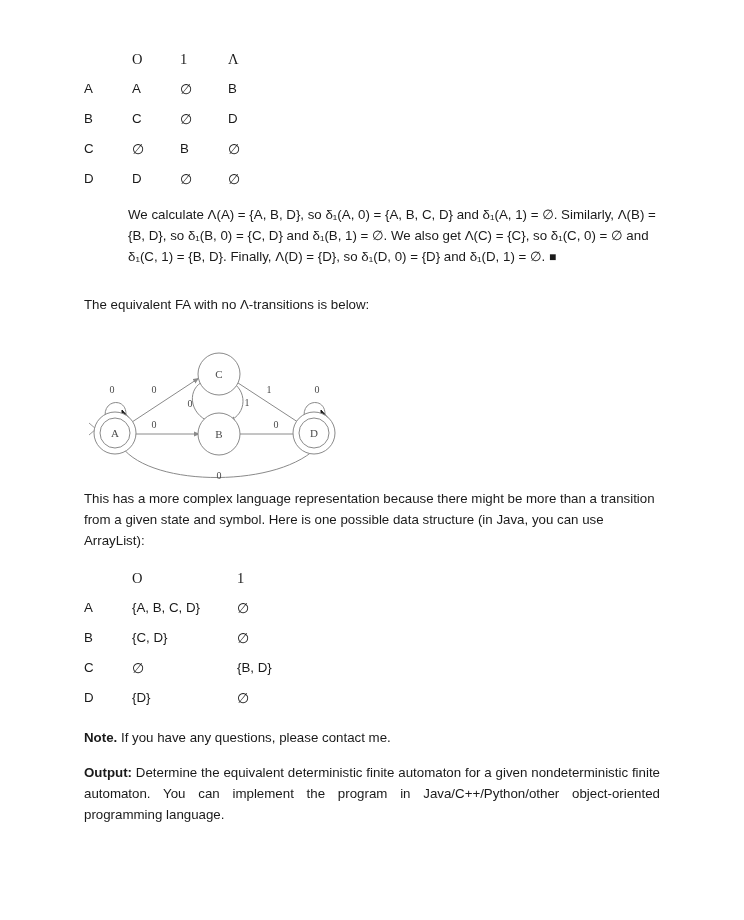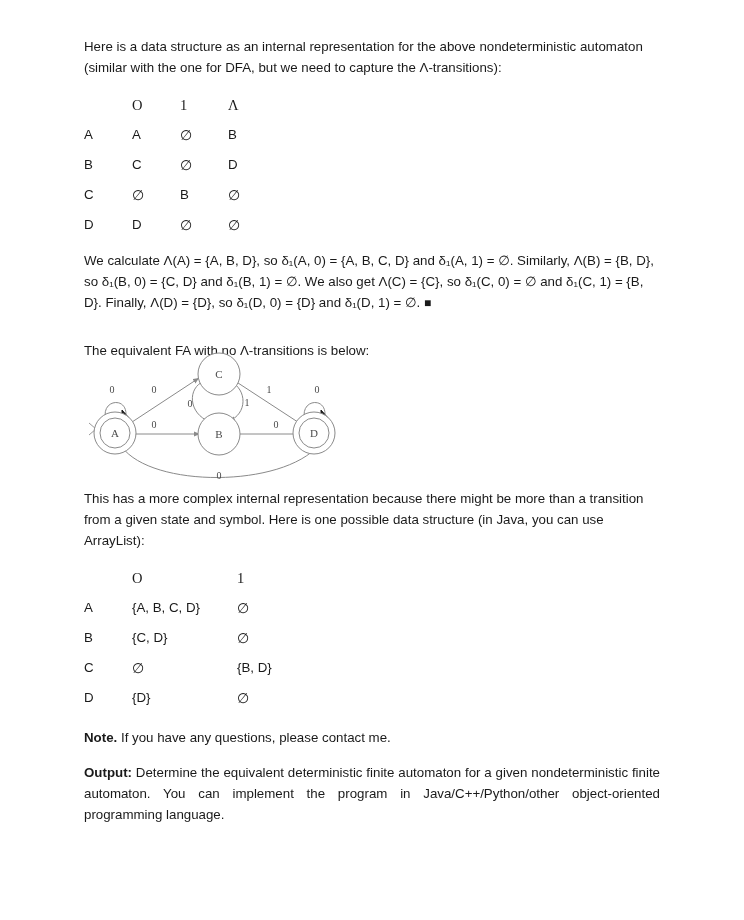"Here is a data structure" p.para { html: <p>Here is a data structure as an internal representation for the above nondeterministic automaton (similar with the one for DFA, but we need to capture the Λ-transitions):</p> -> none }
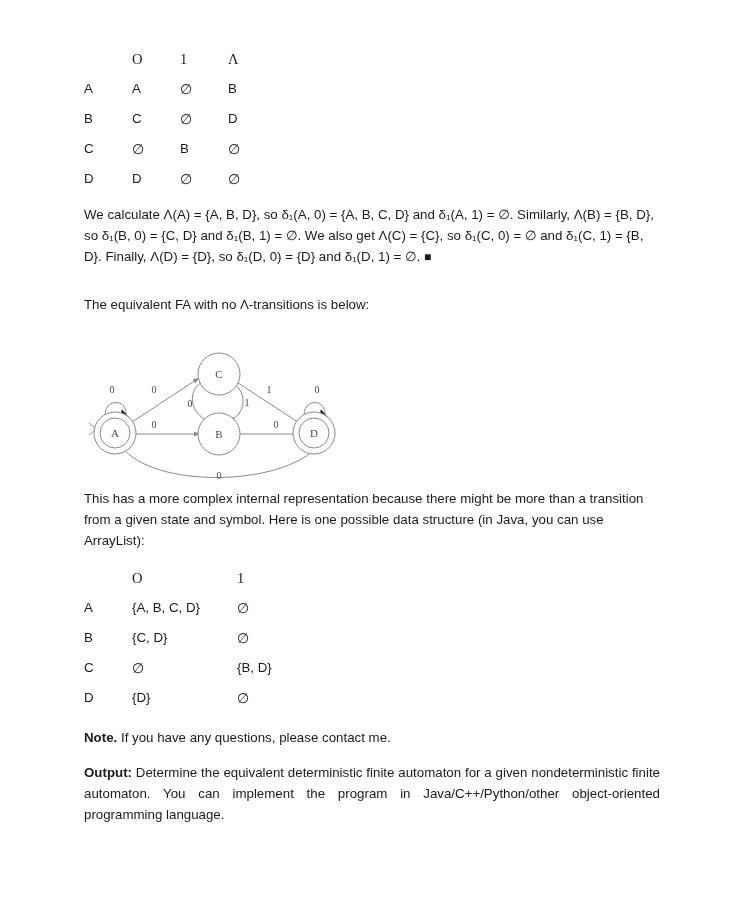"We calculate Λ(A) = {A," p.para { margin-left: none -> 44px }
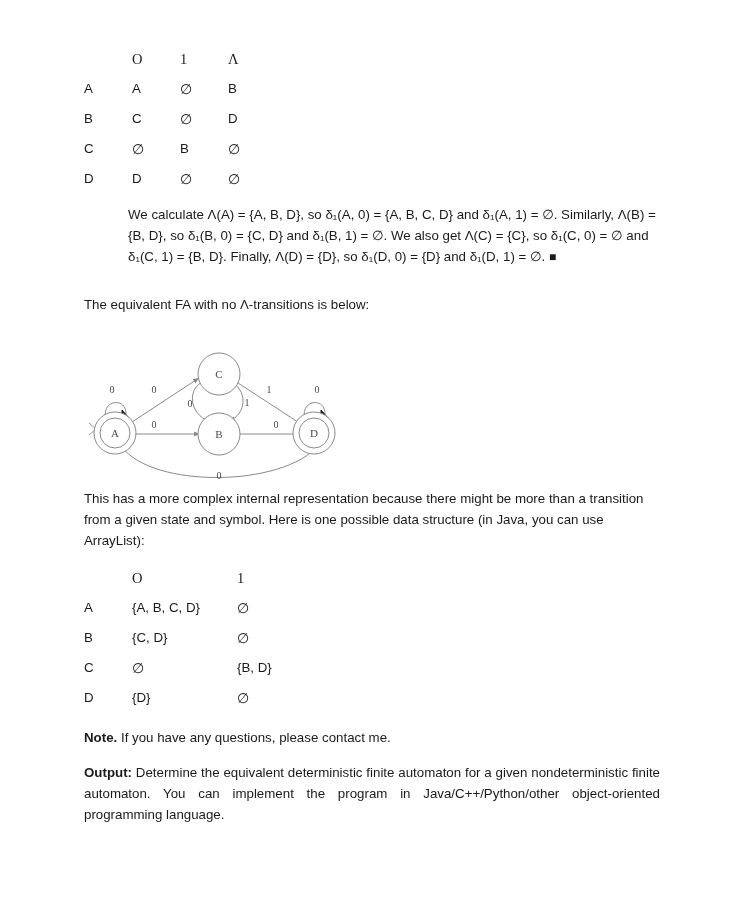"This has a more complex" p.para { text: internal -> language }
